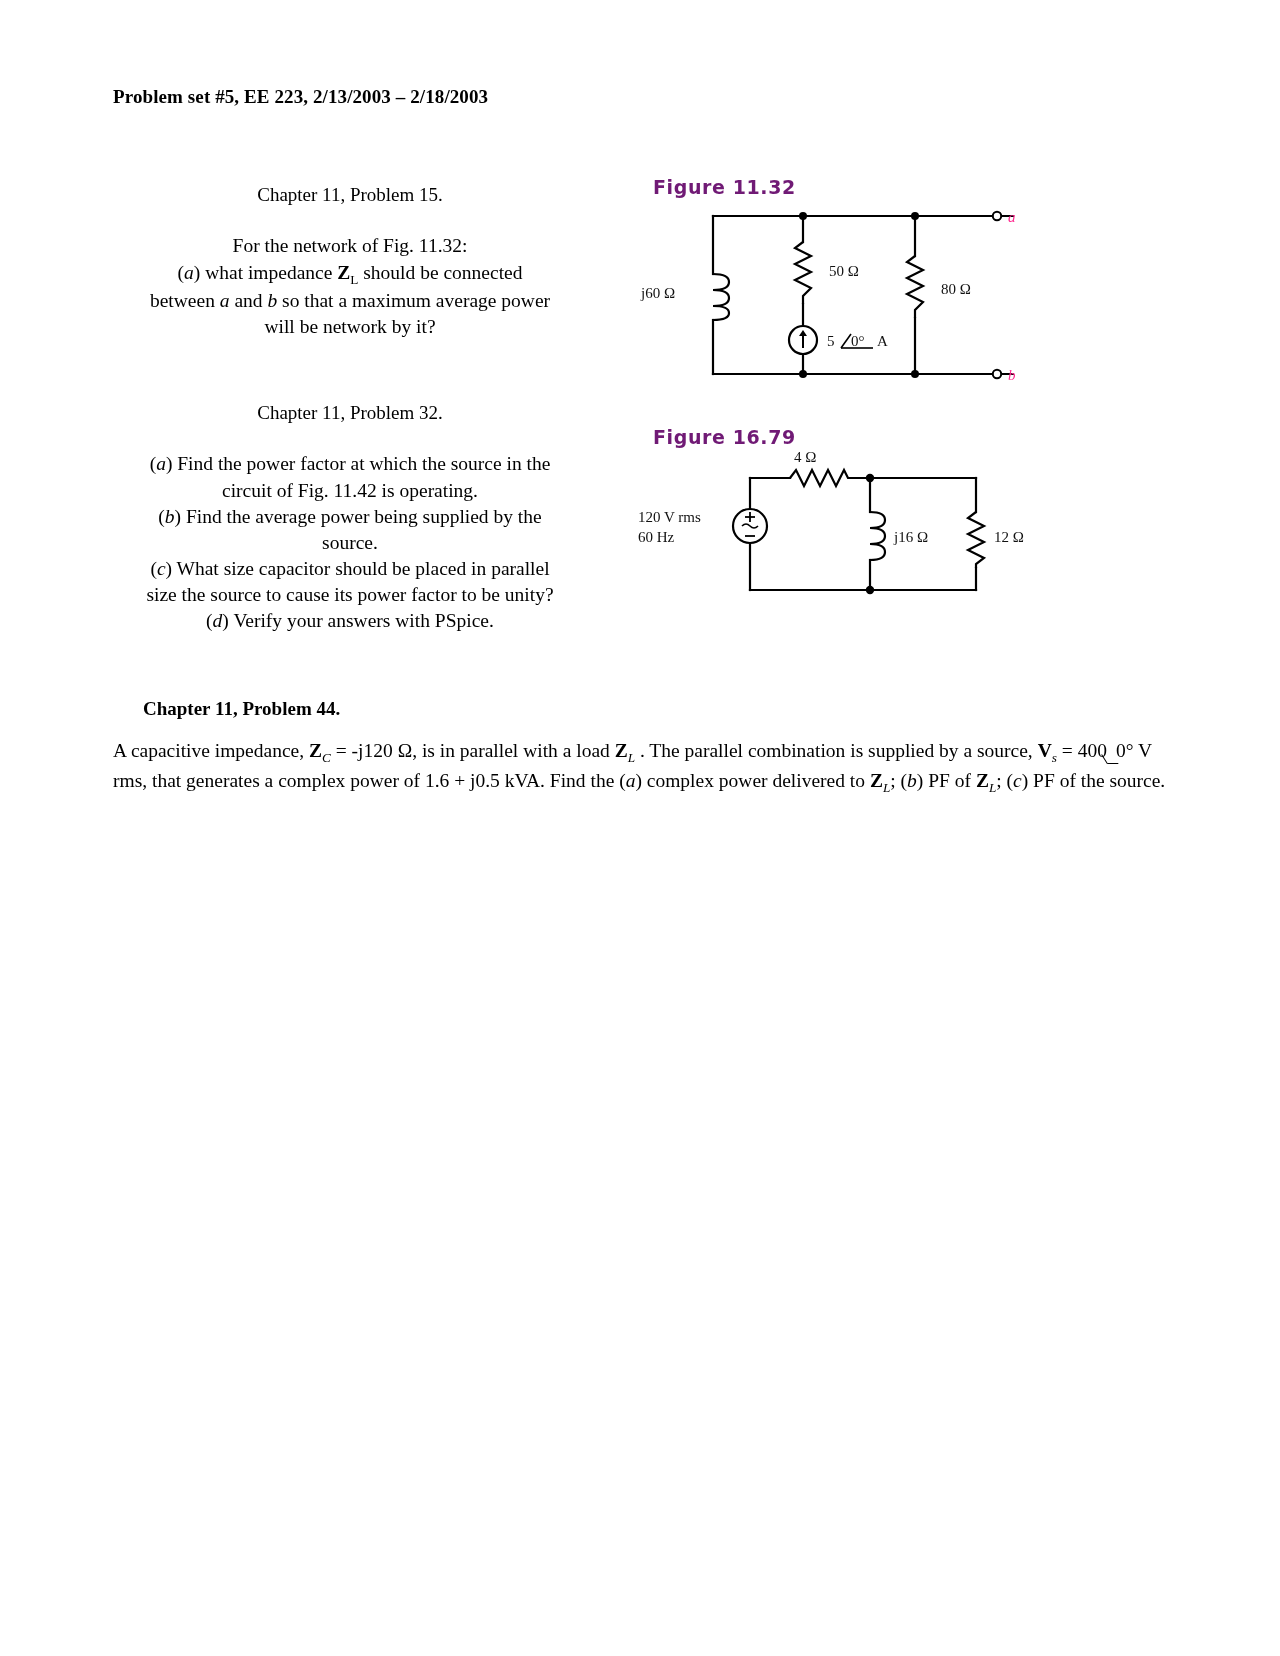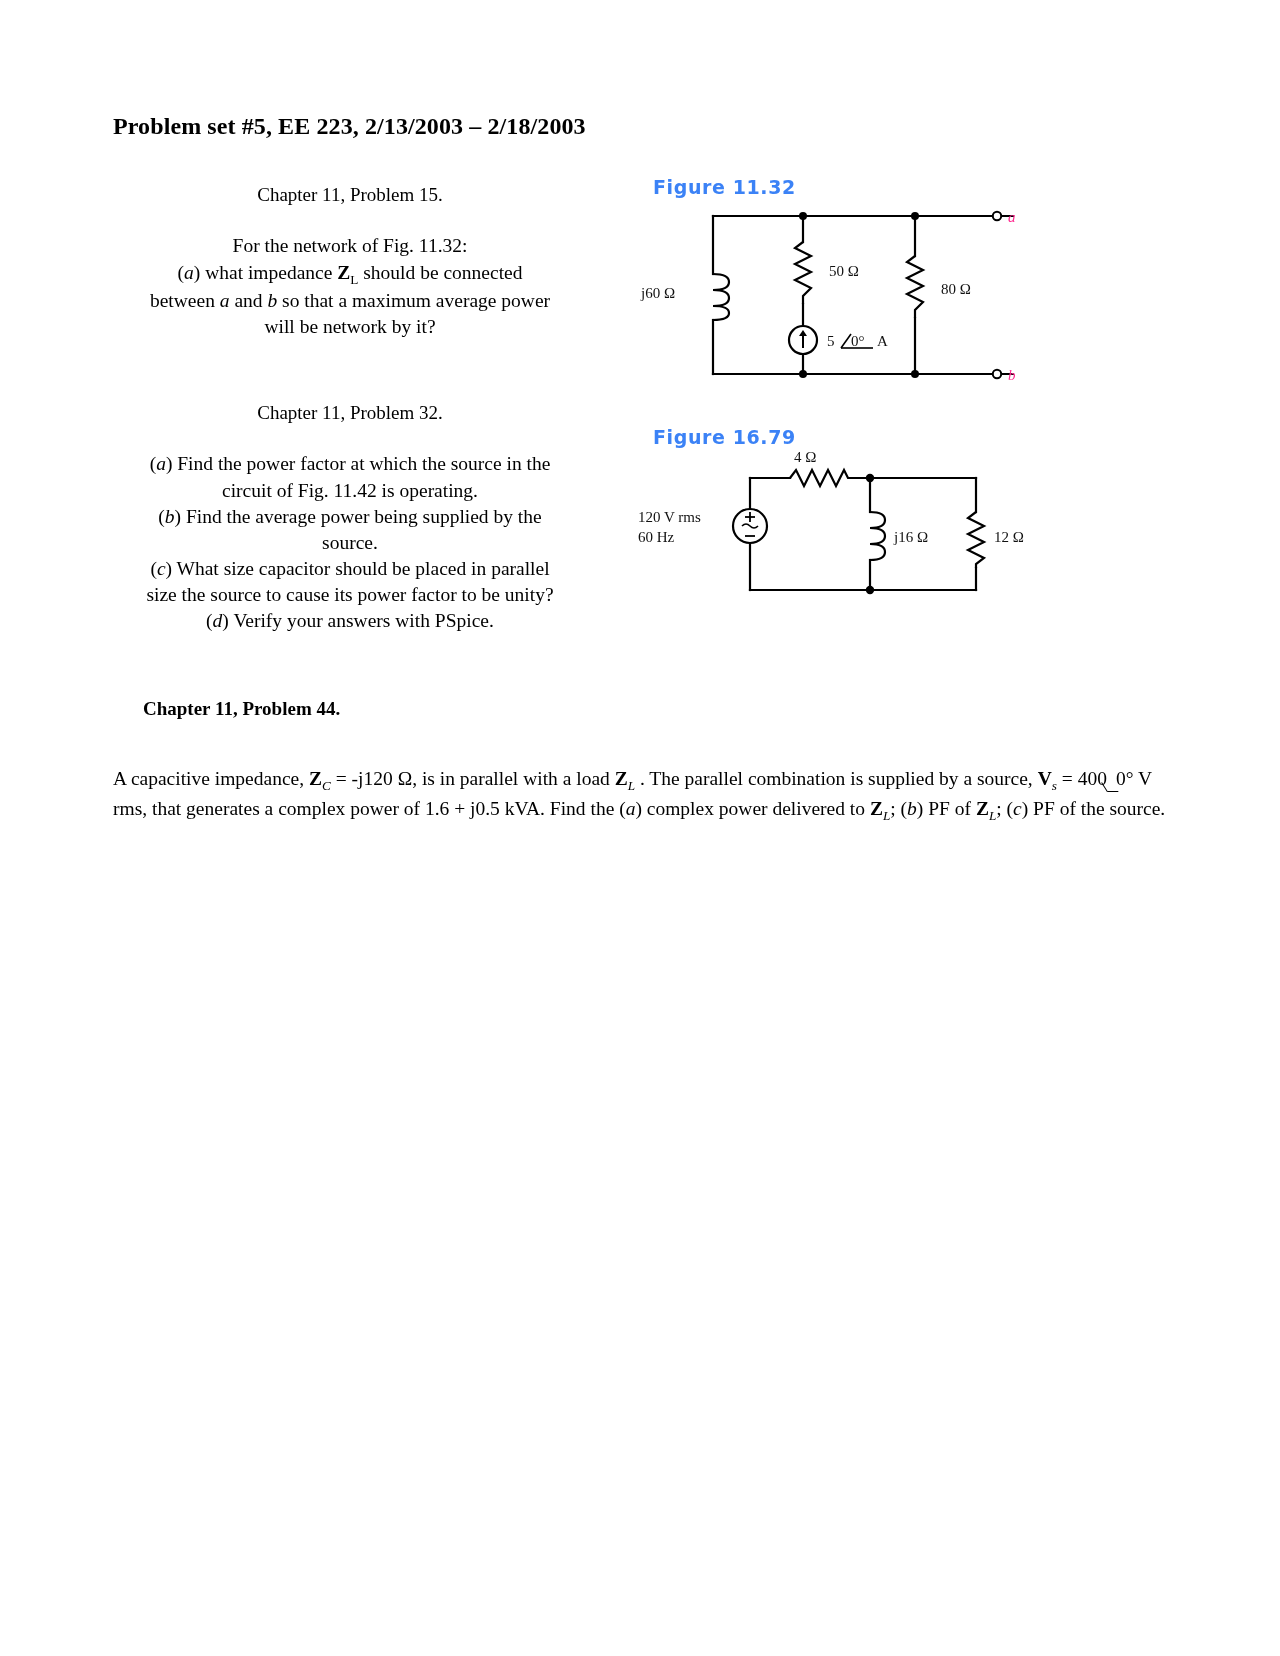"Problem set #5, EE 223," .doc-header { font-size: 24px -> 19px; top: 113px -> 86px }
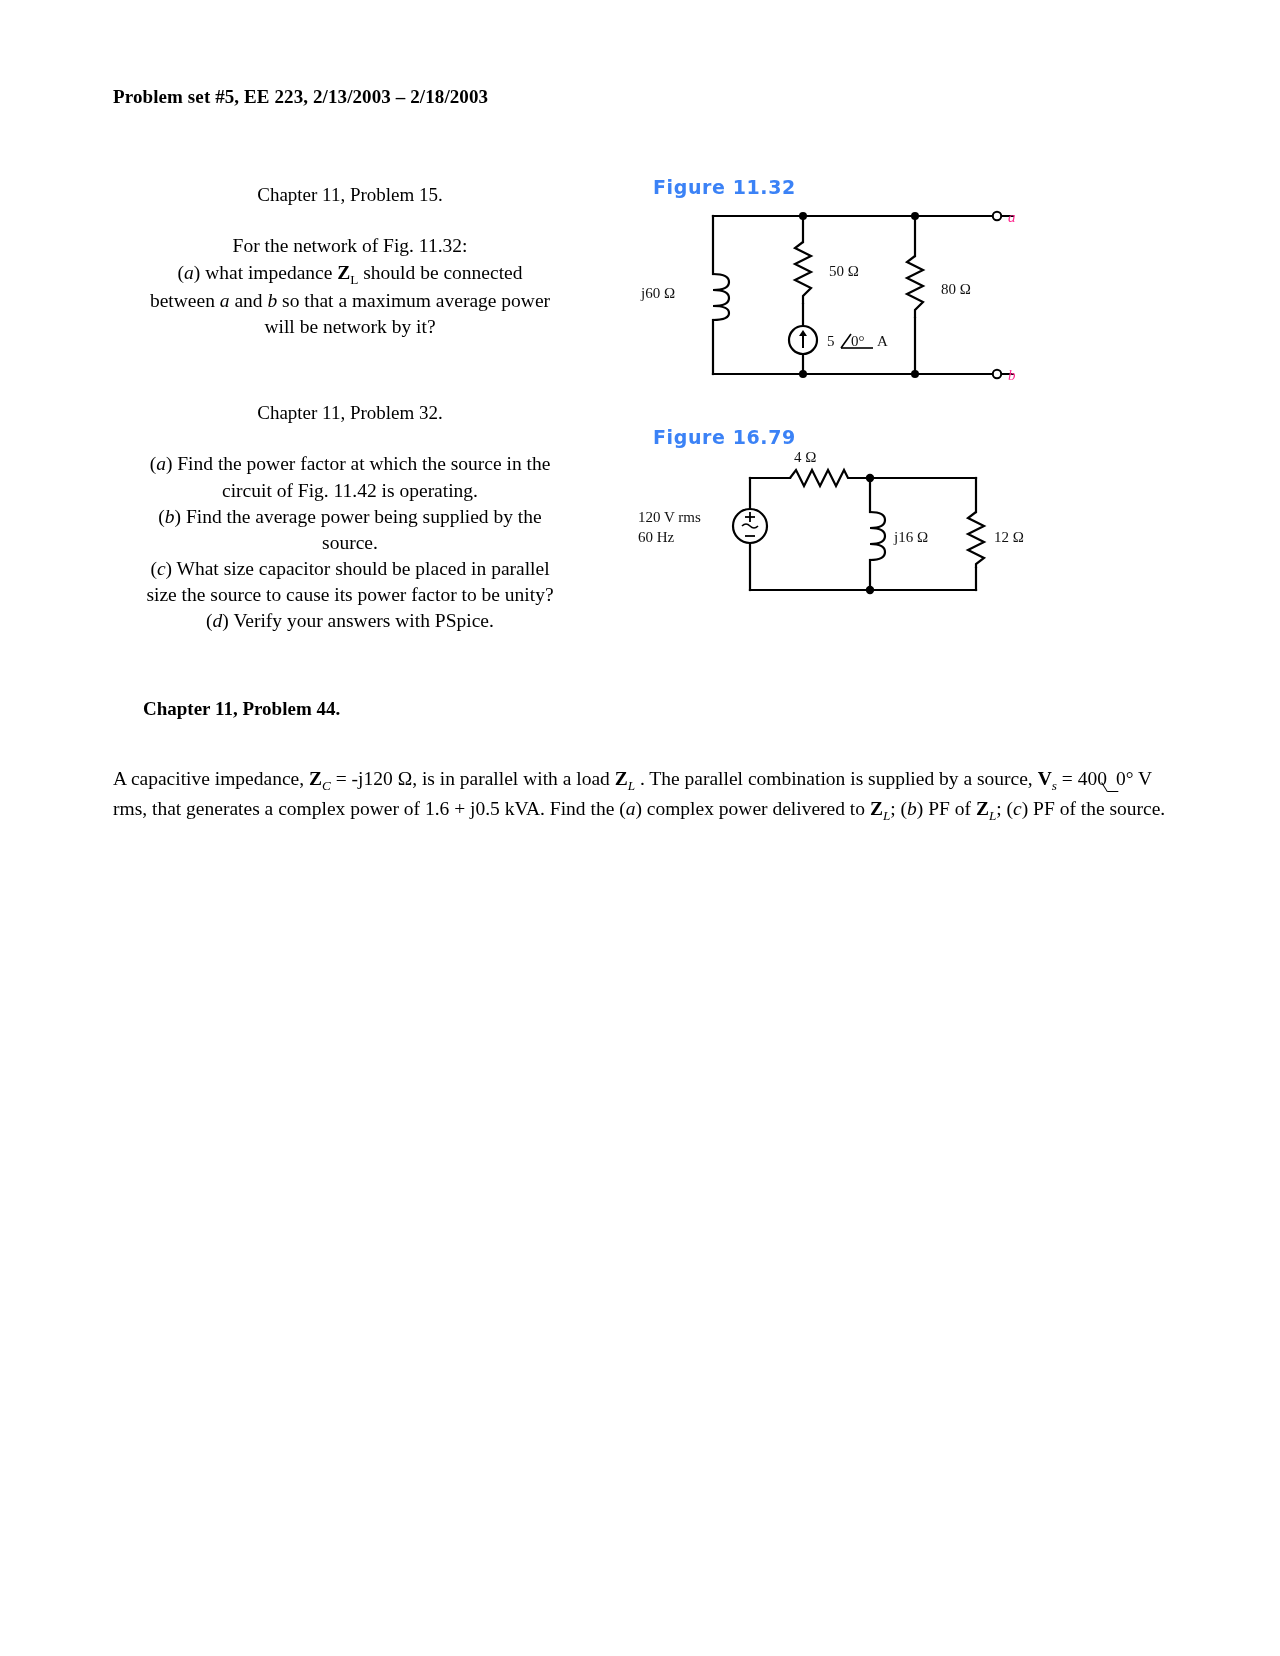"Figure 11.32" .fig-caption { color: #3b82f6 -> #701a75 }
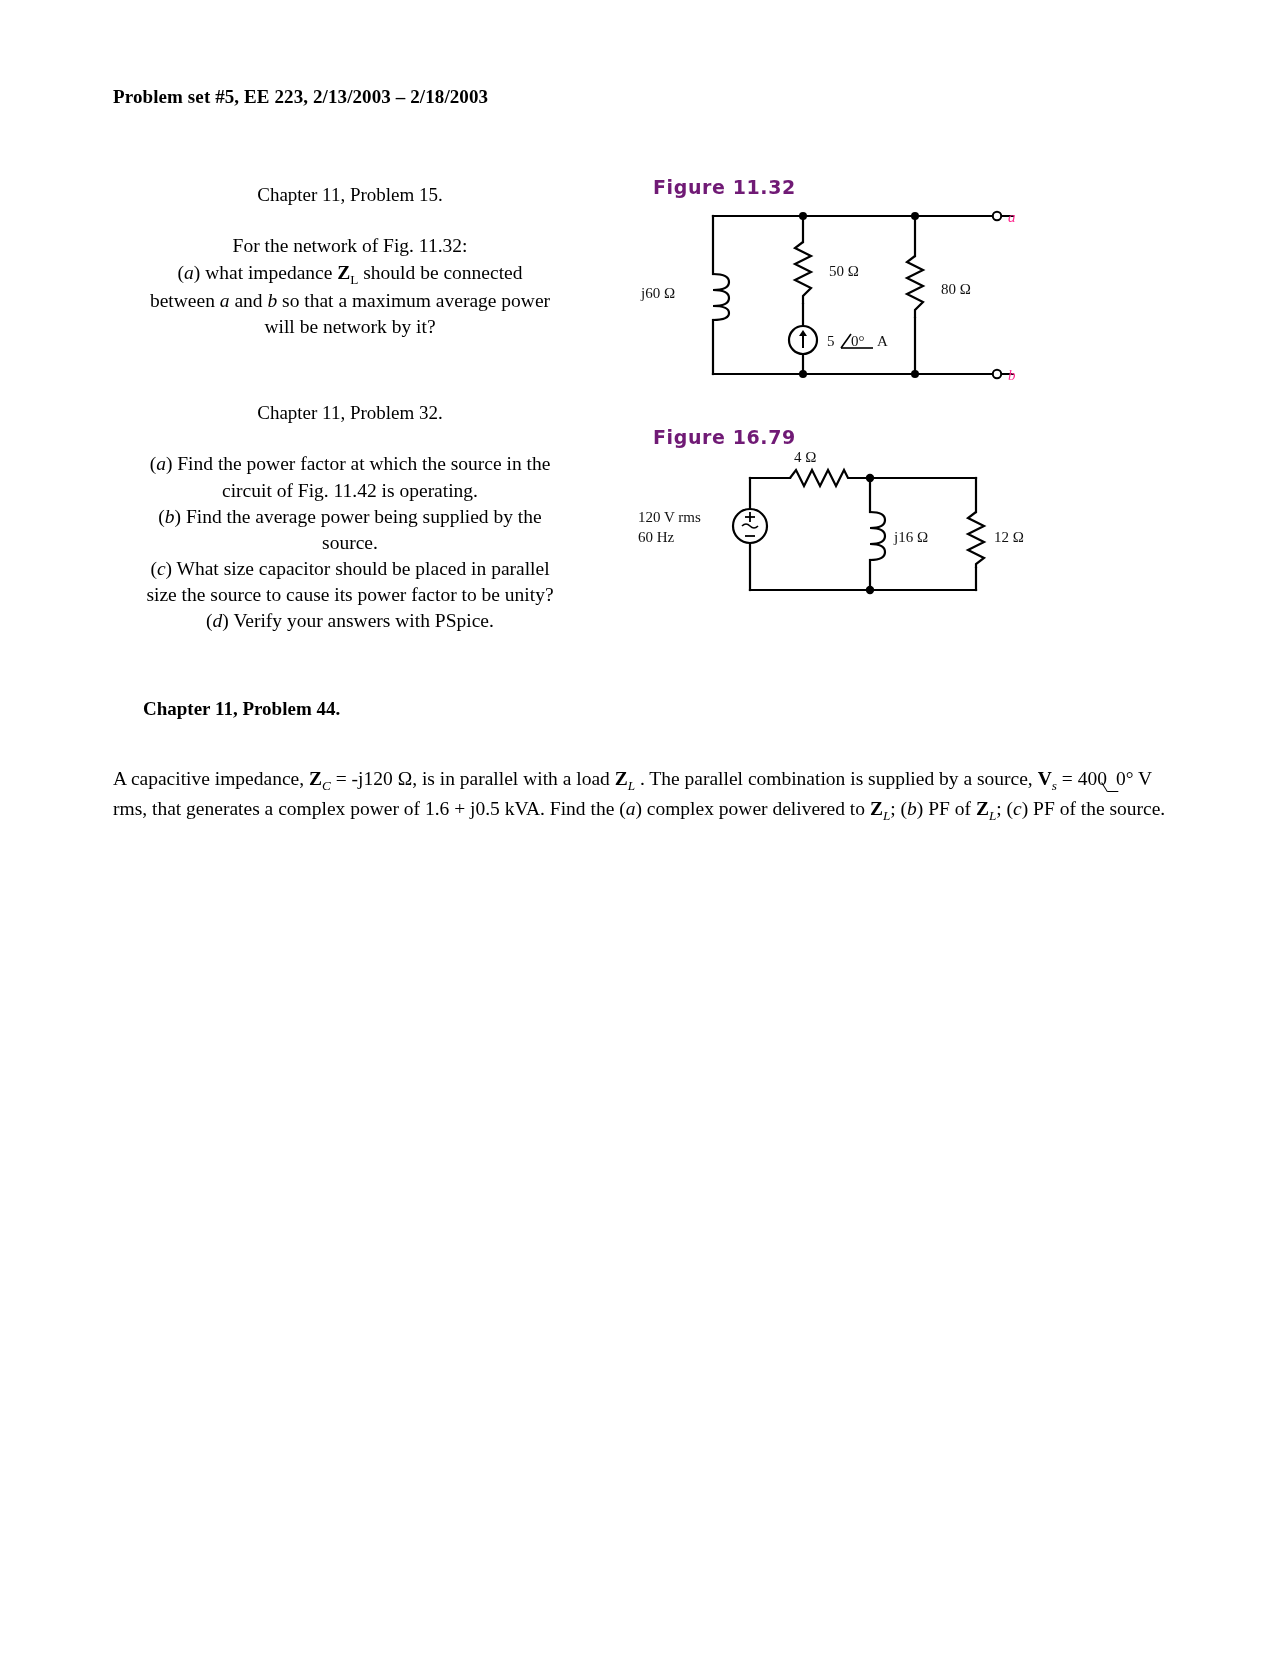"A capacitive impedance, ZC =" .p44-body { top: 765px -> 737px }
